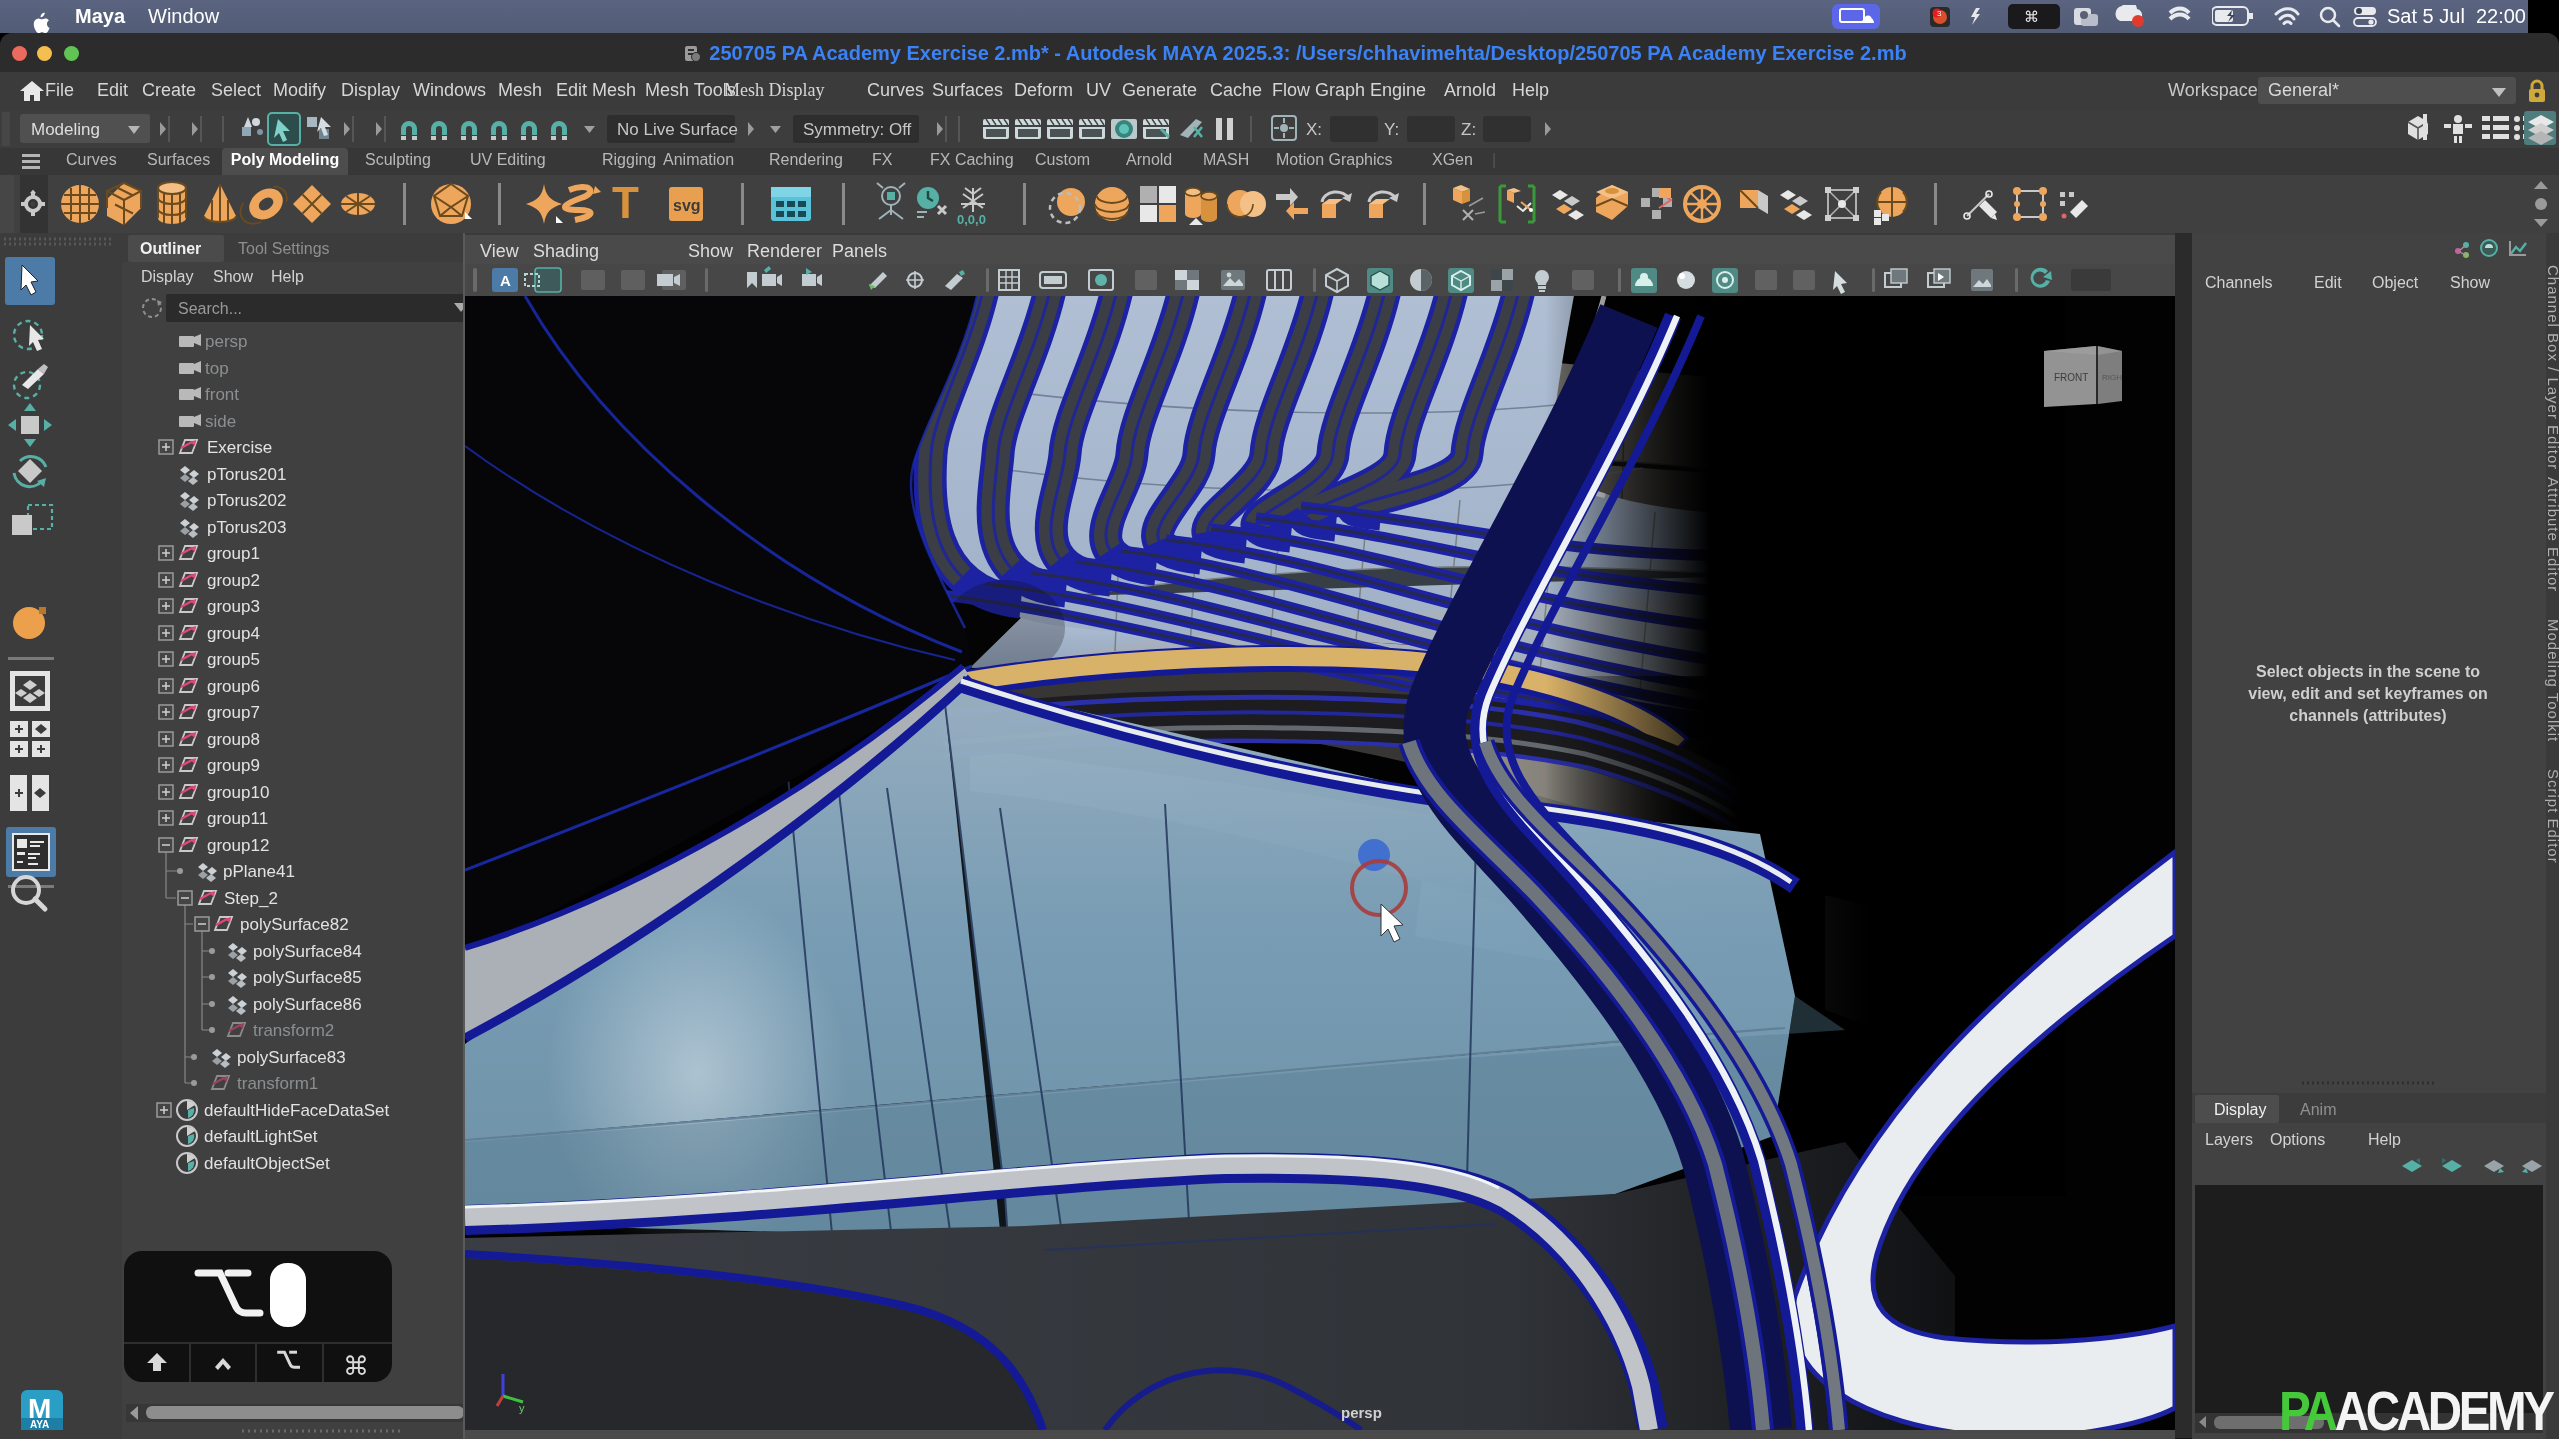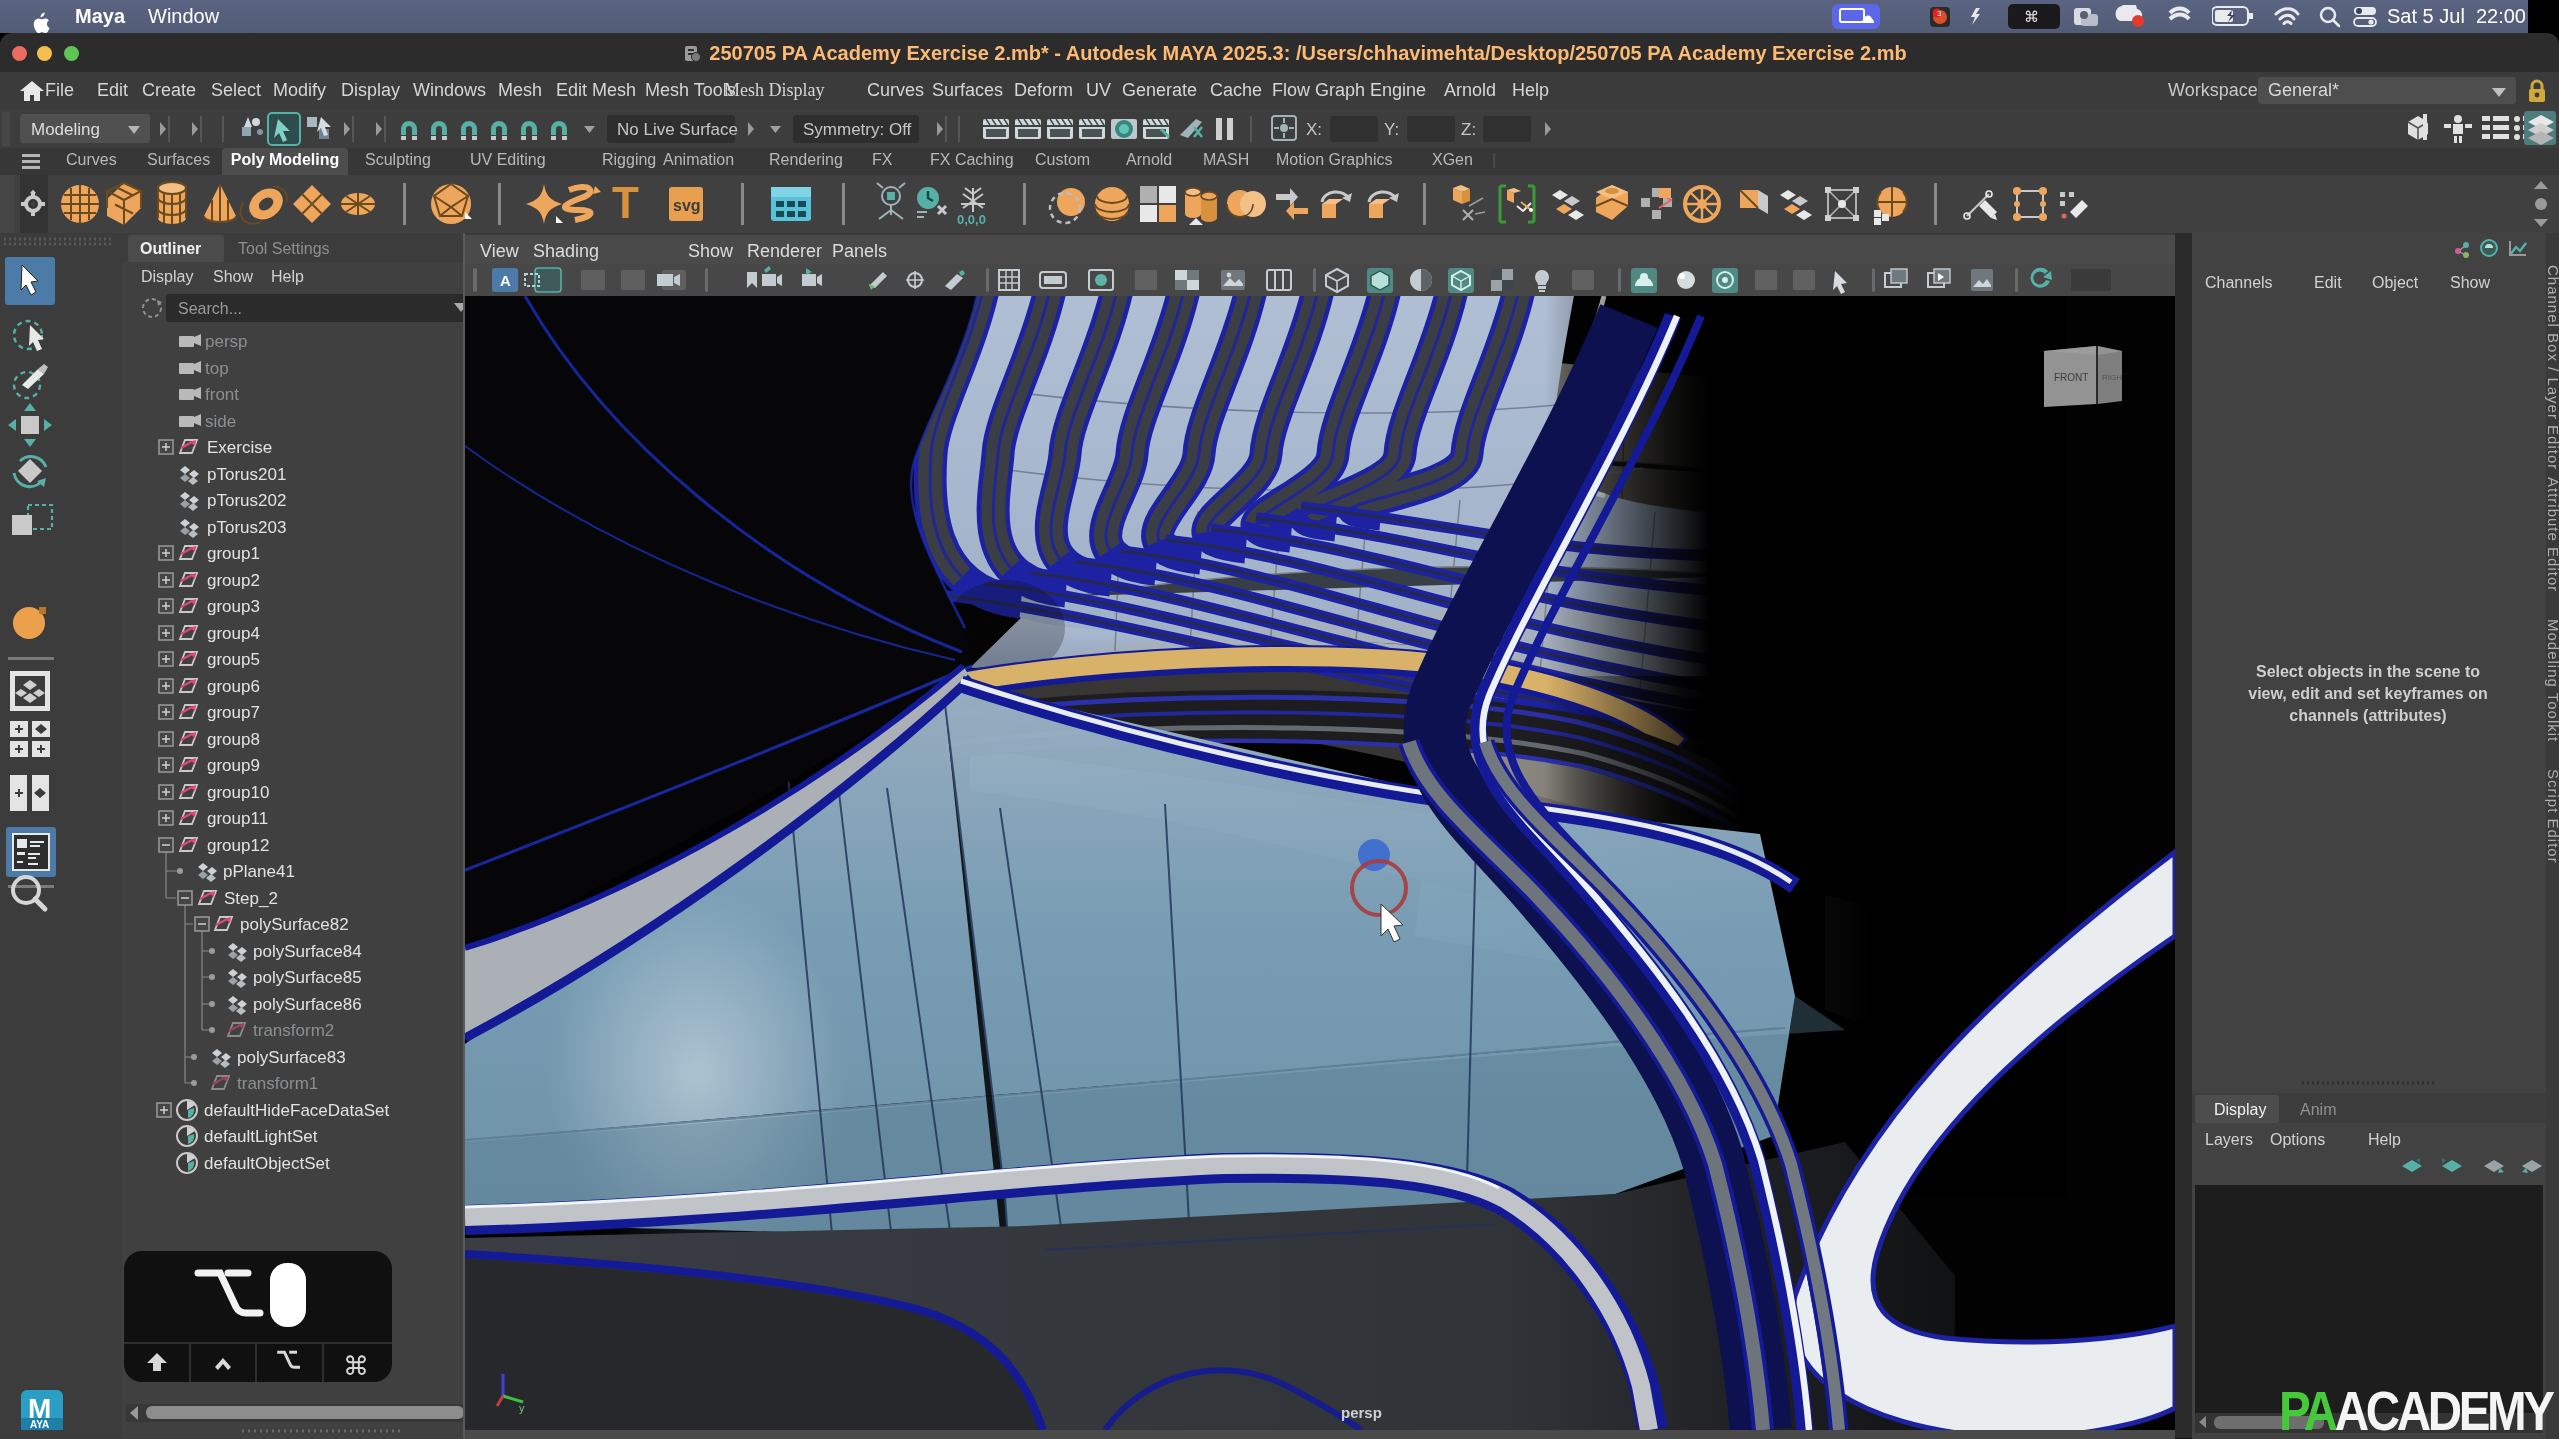"250705 PA Academy Exercise 2.mb*" #title { color: #fdba74 -> #3b82f6 }
